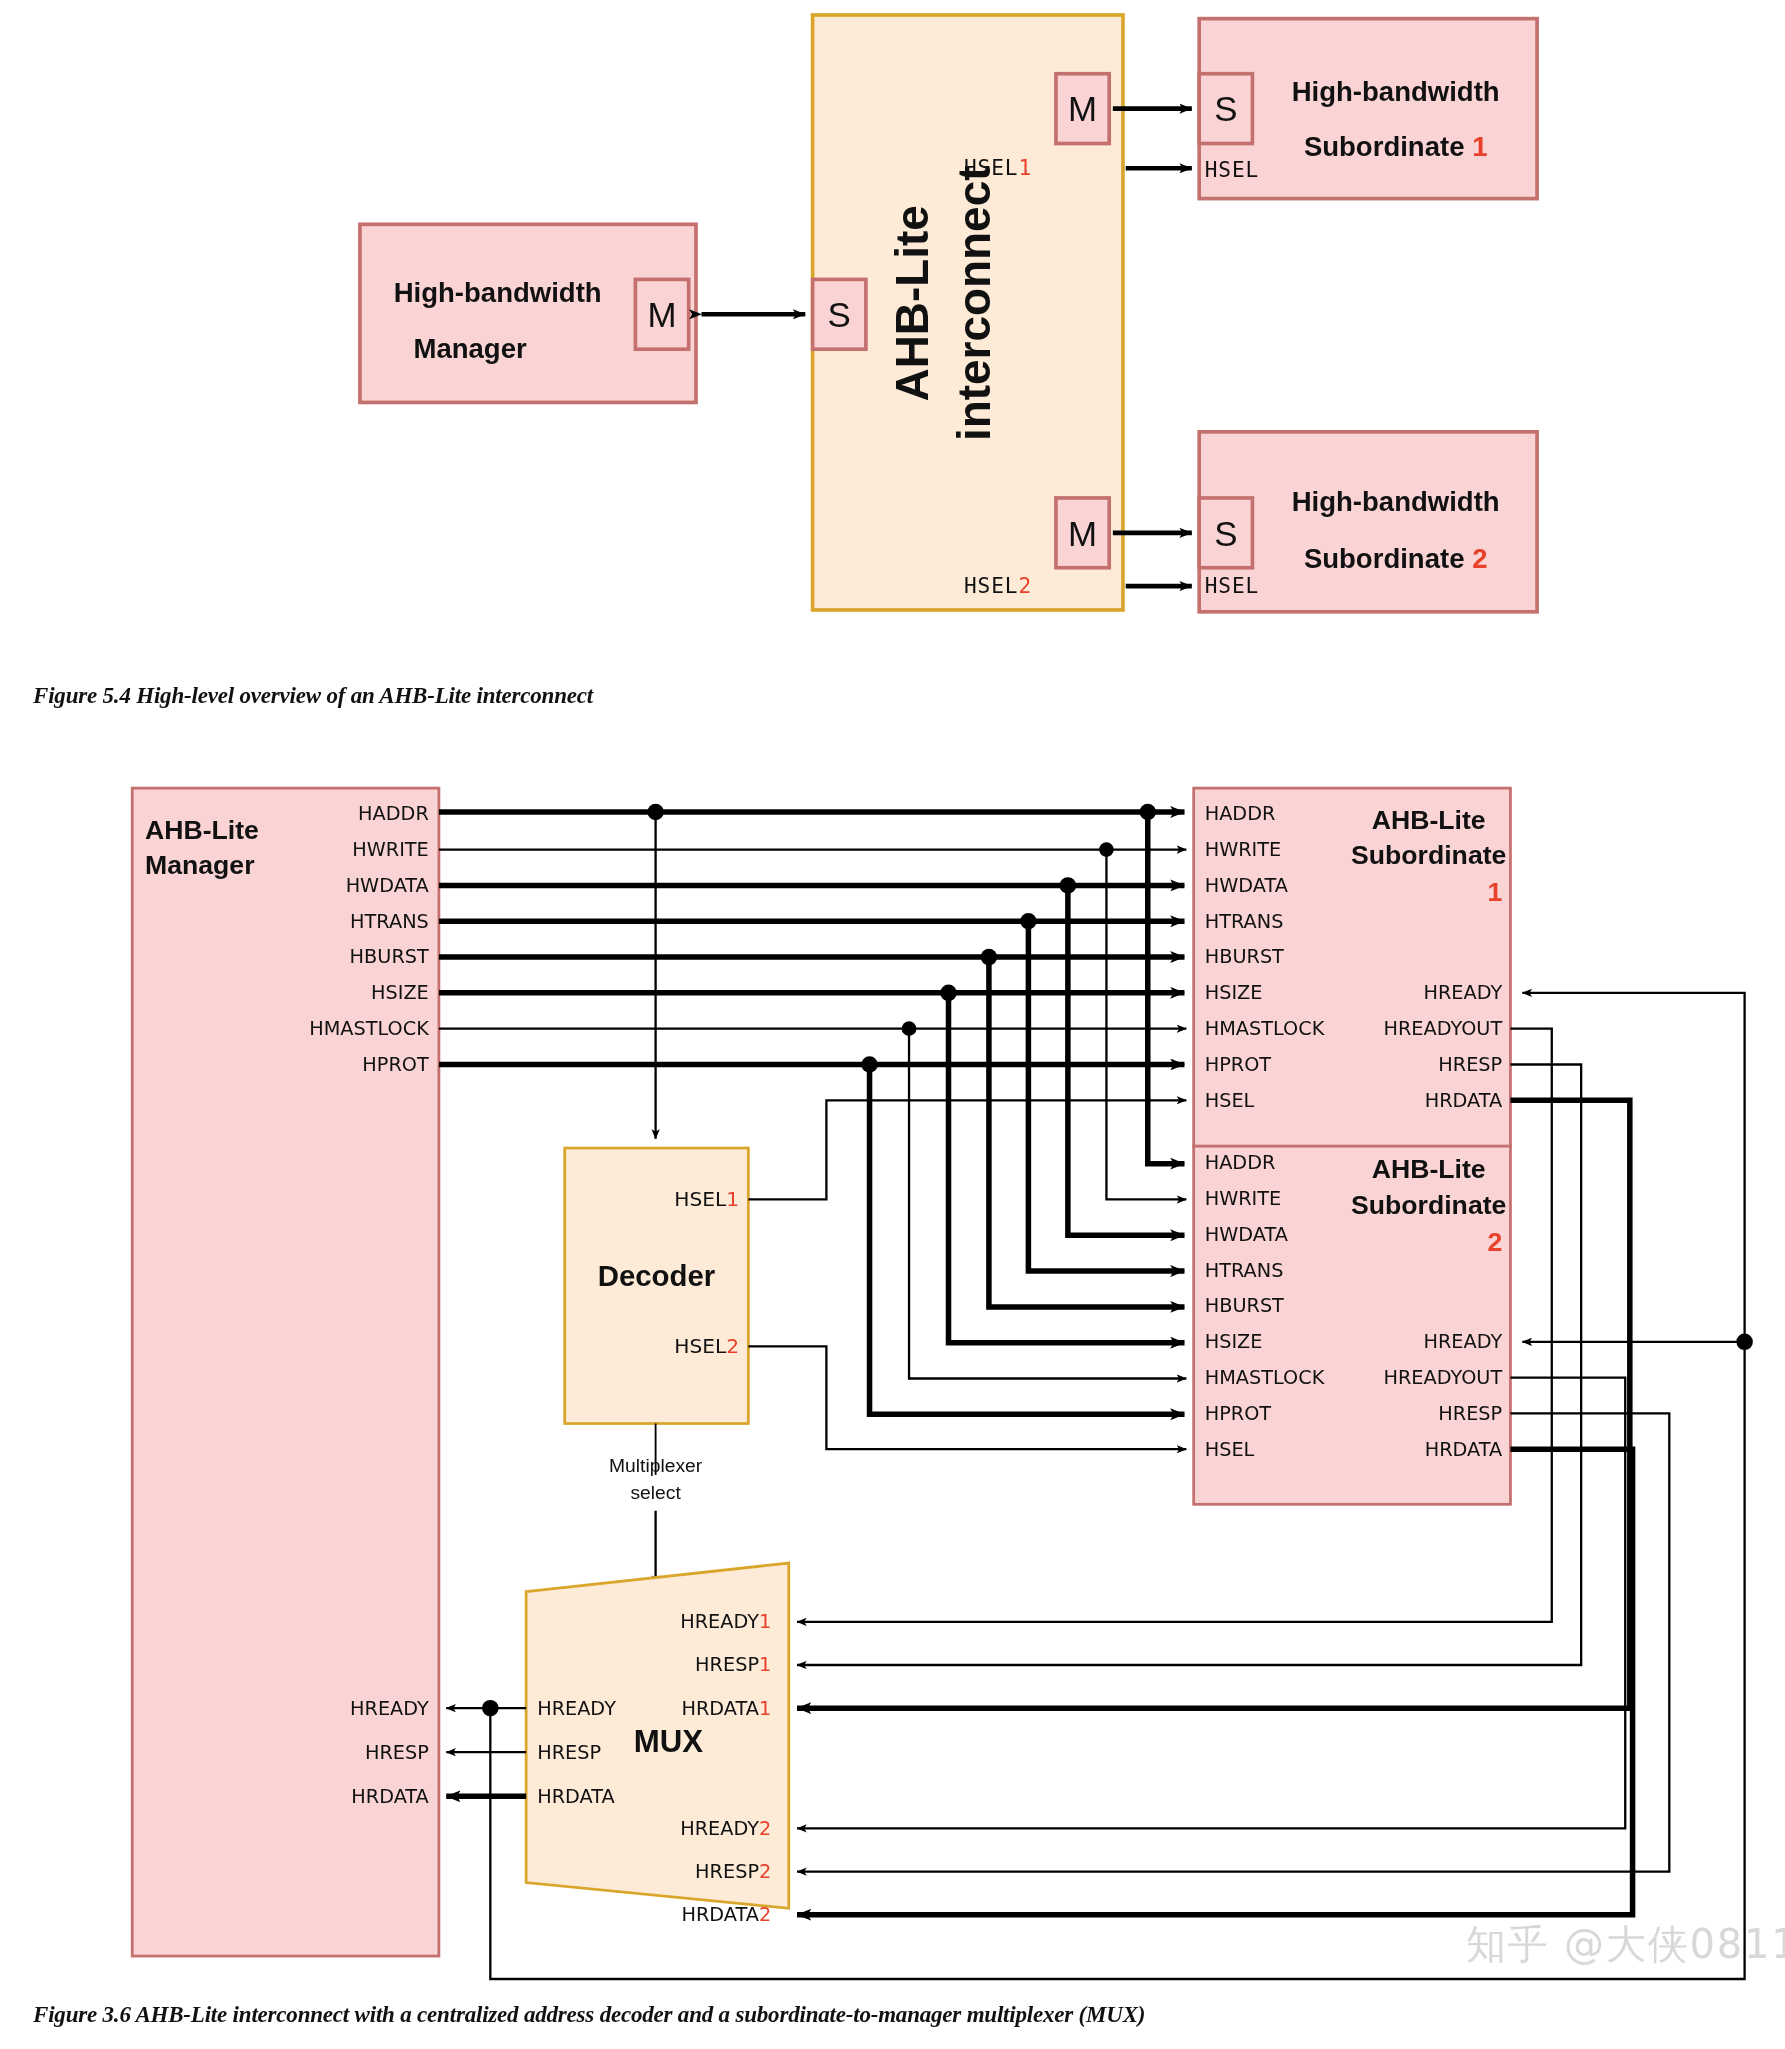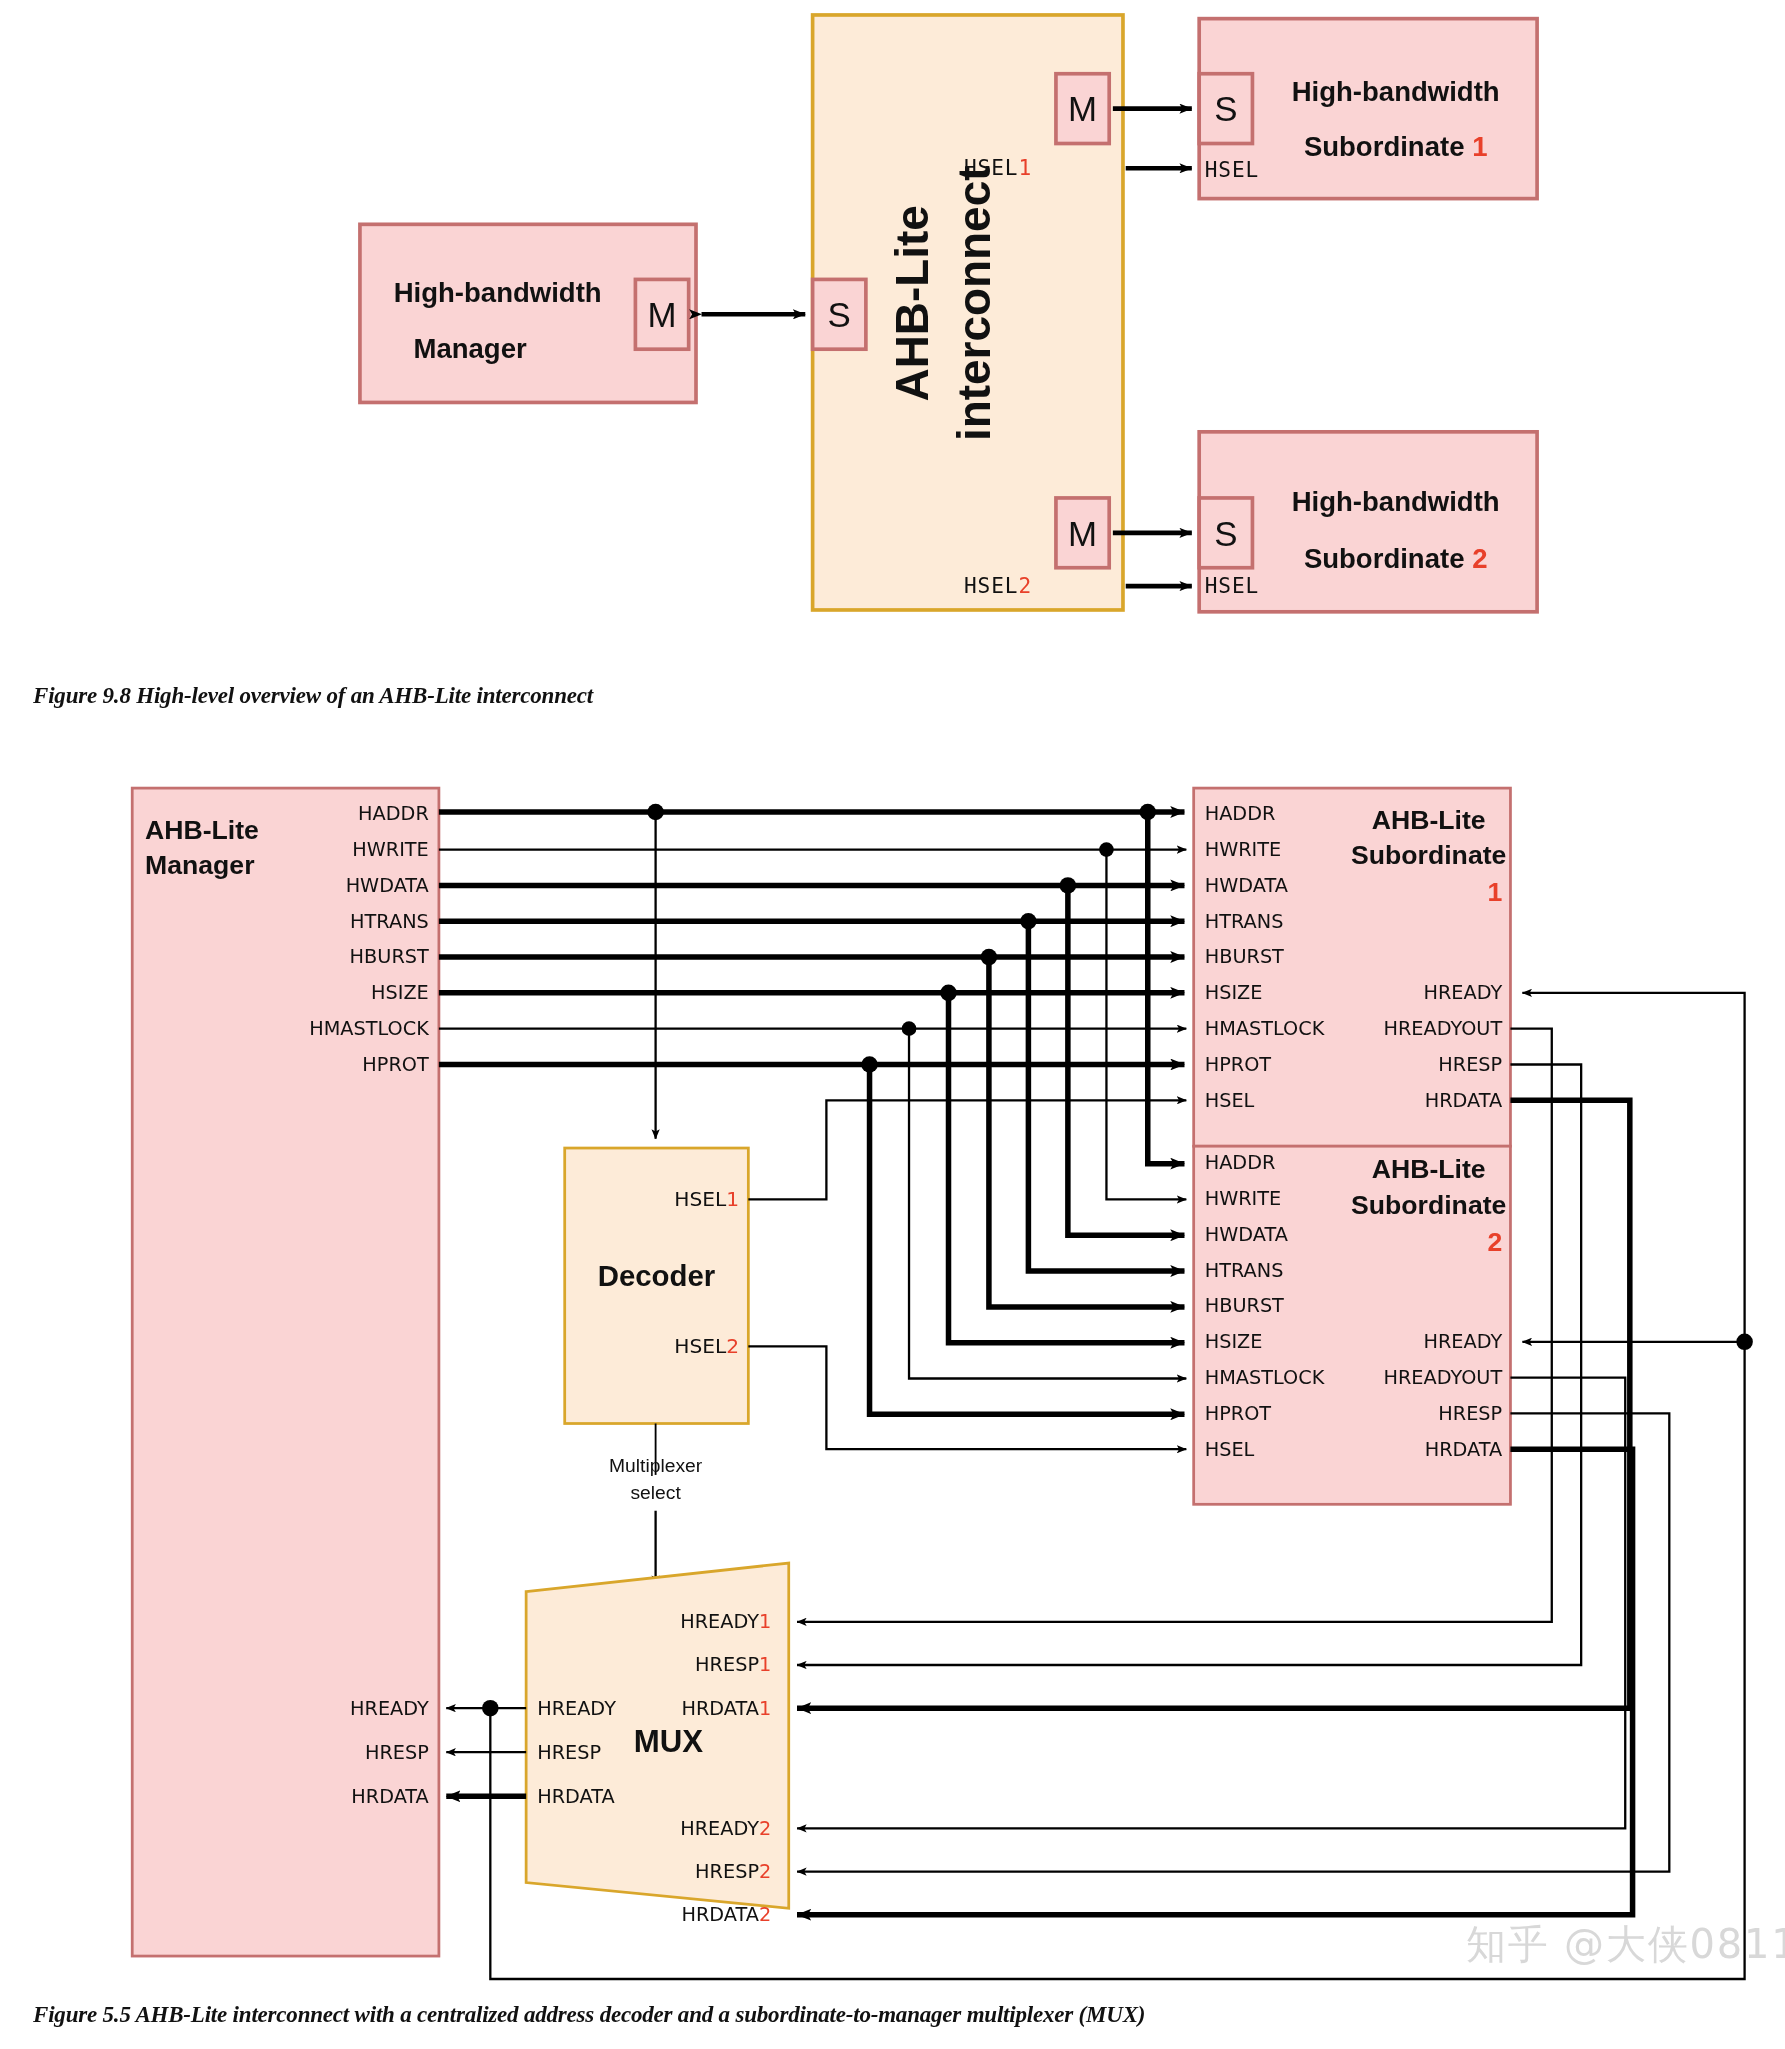"Figure 9.8 High-level overview of" div.cap { text: 9.8 -> 5.4 }
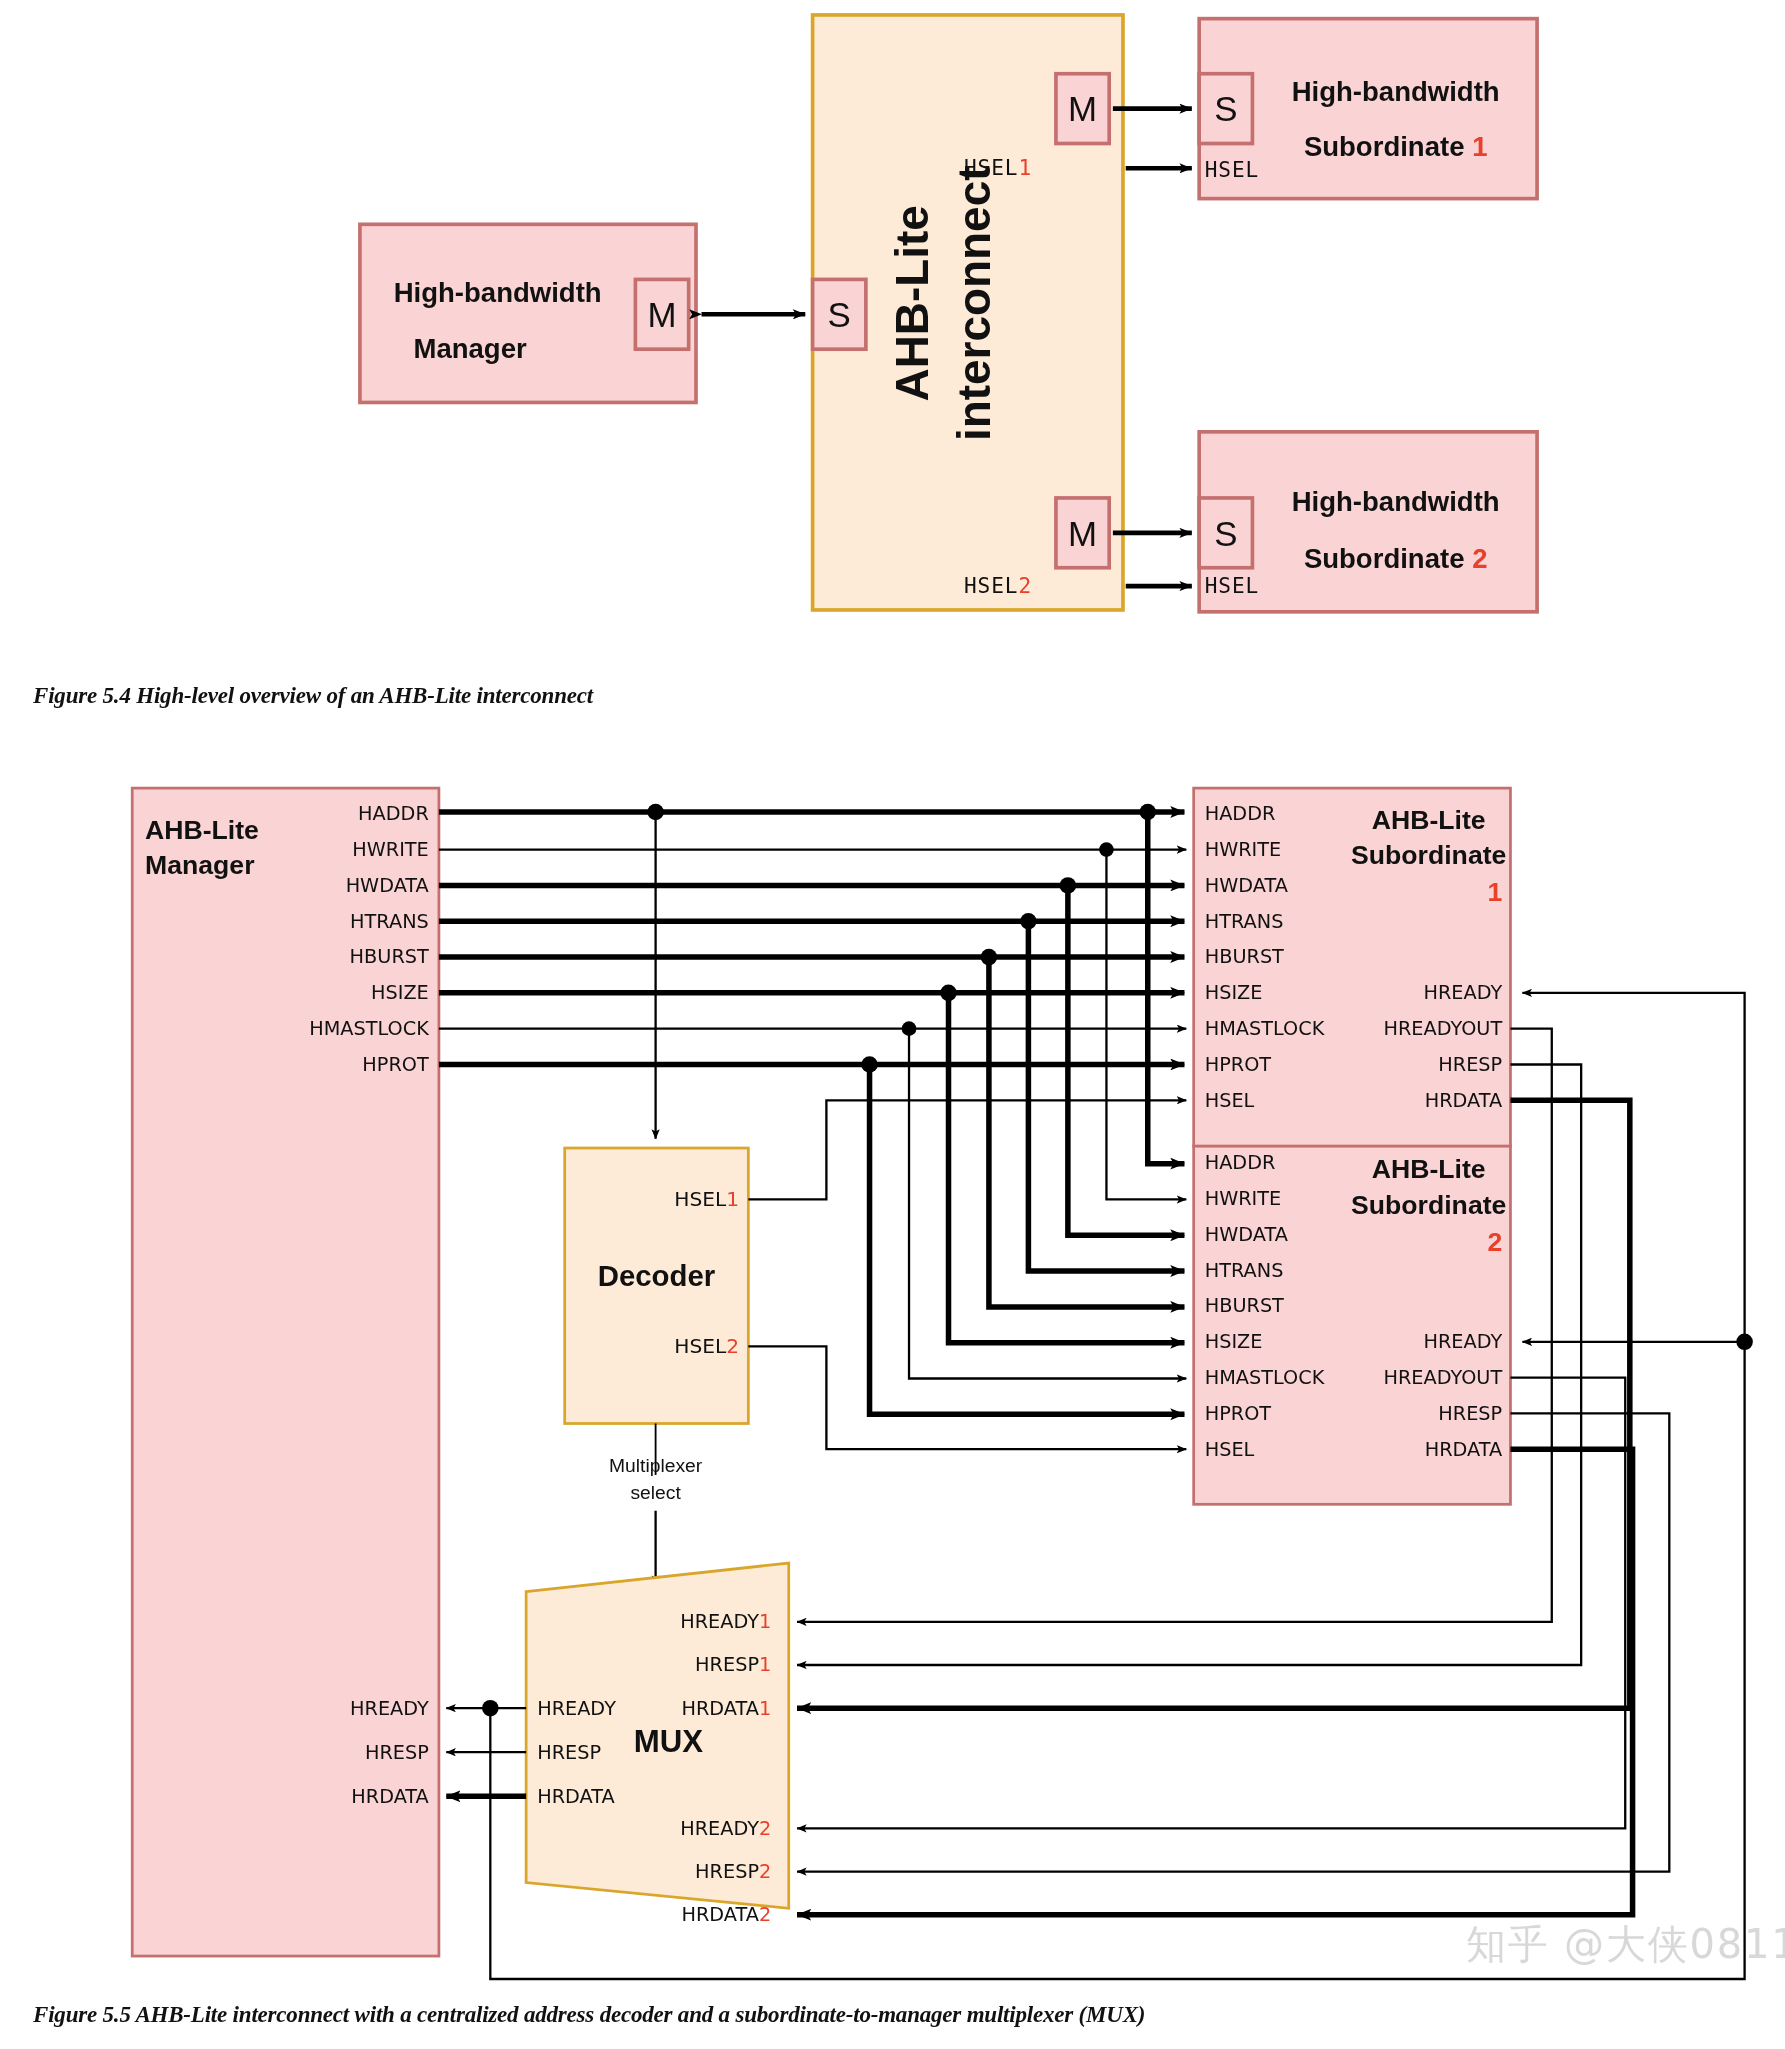"Figure 5.5 AHB-Lite interconnect with" div.cap { text: 5.5 -> 3.6 }
